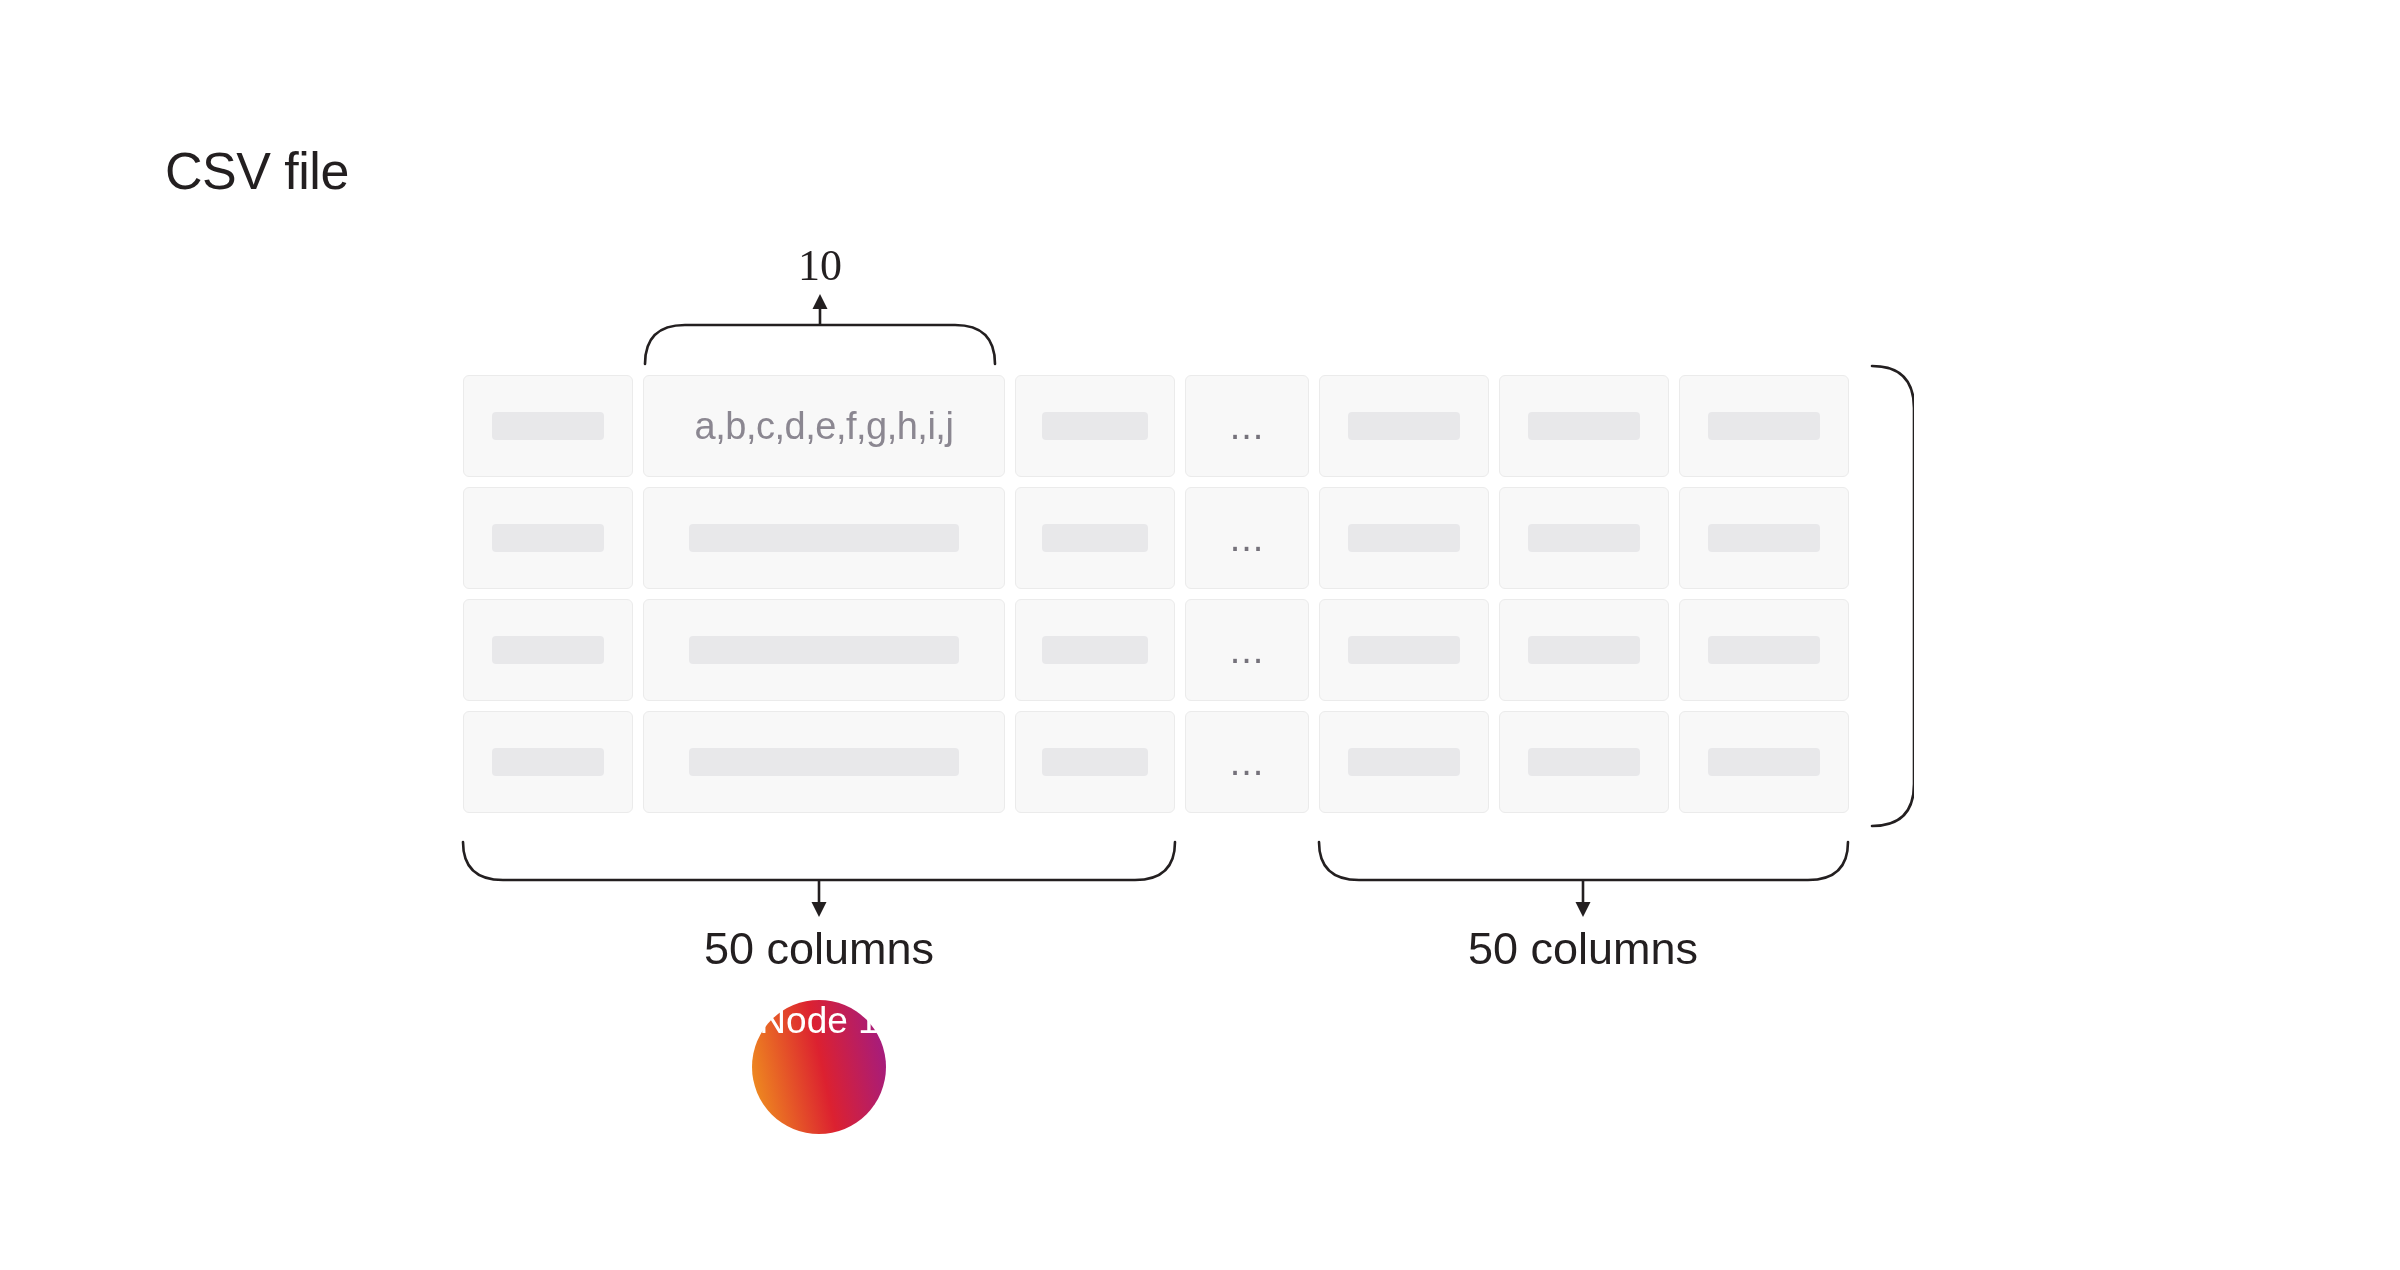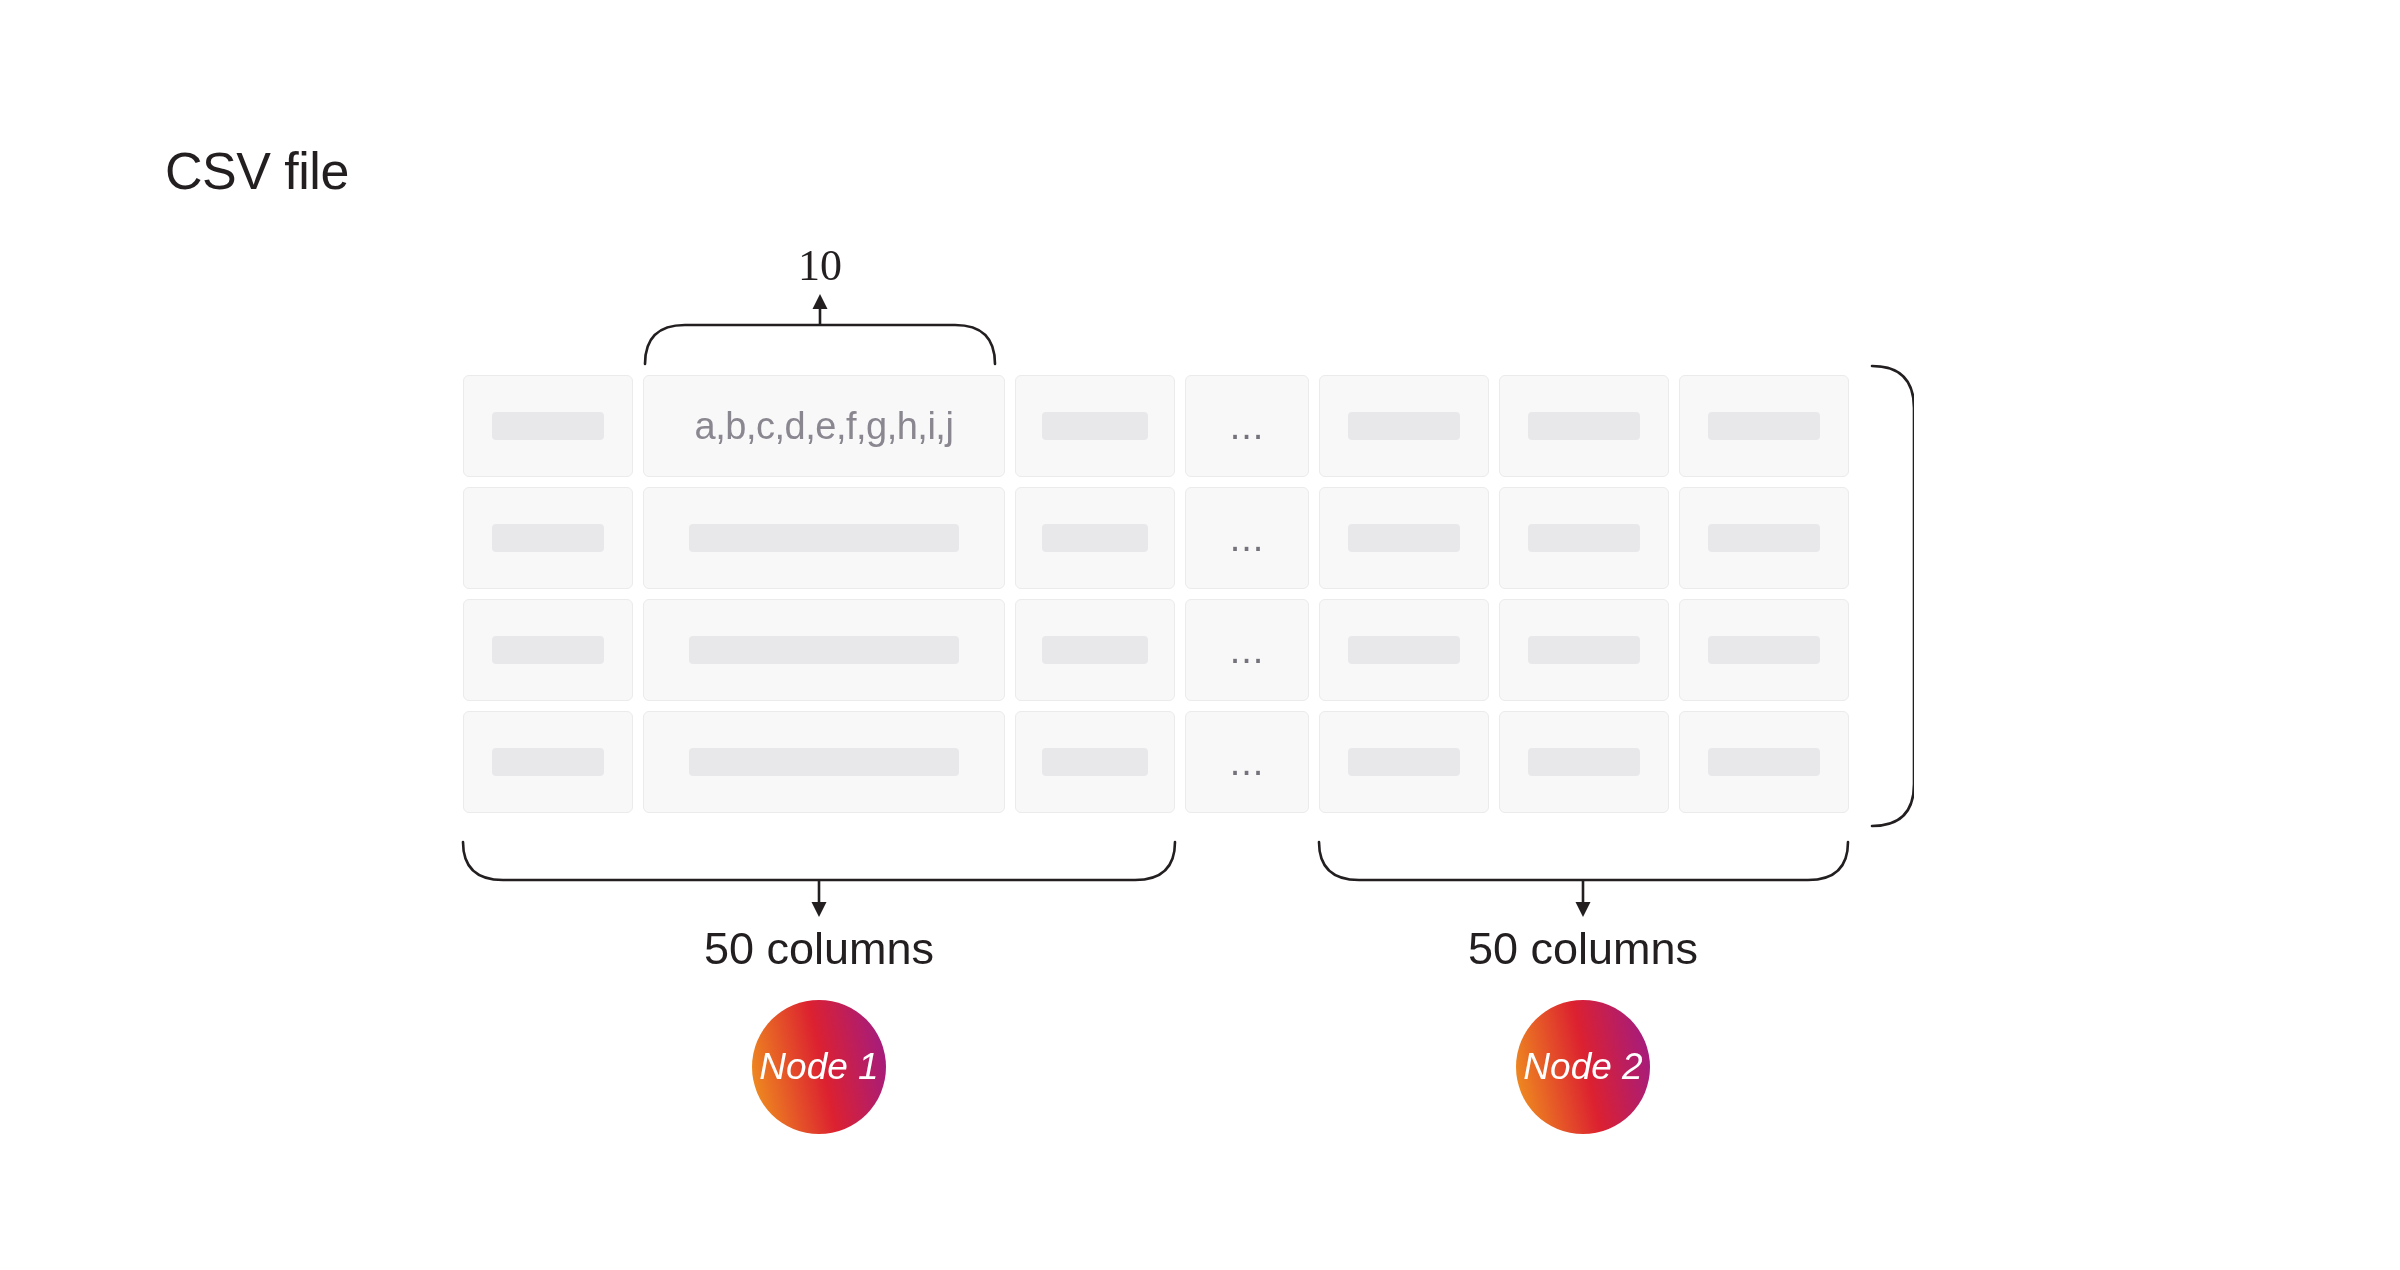"Node 1" .node { align-items: center -> flex-start; font-style: italic -> none }
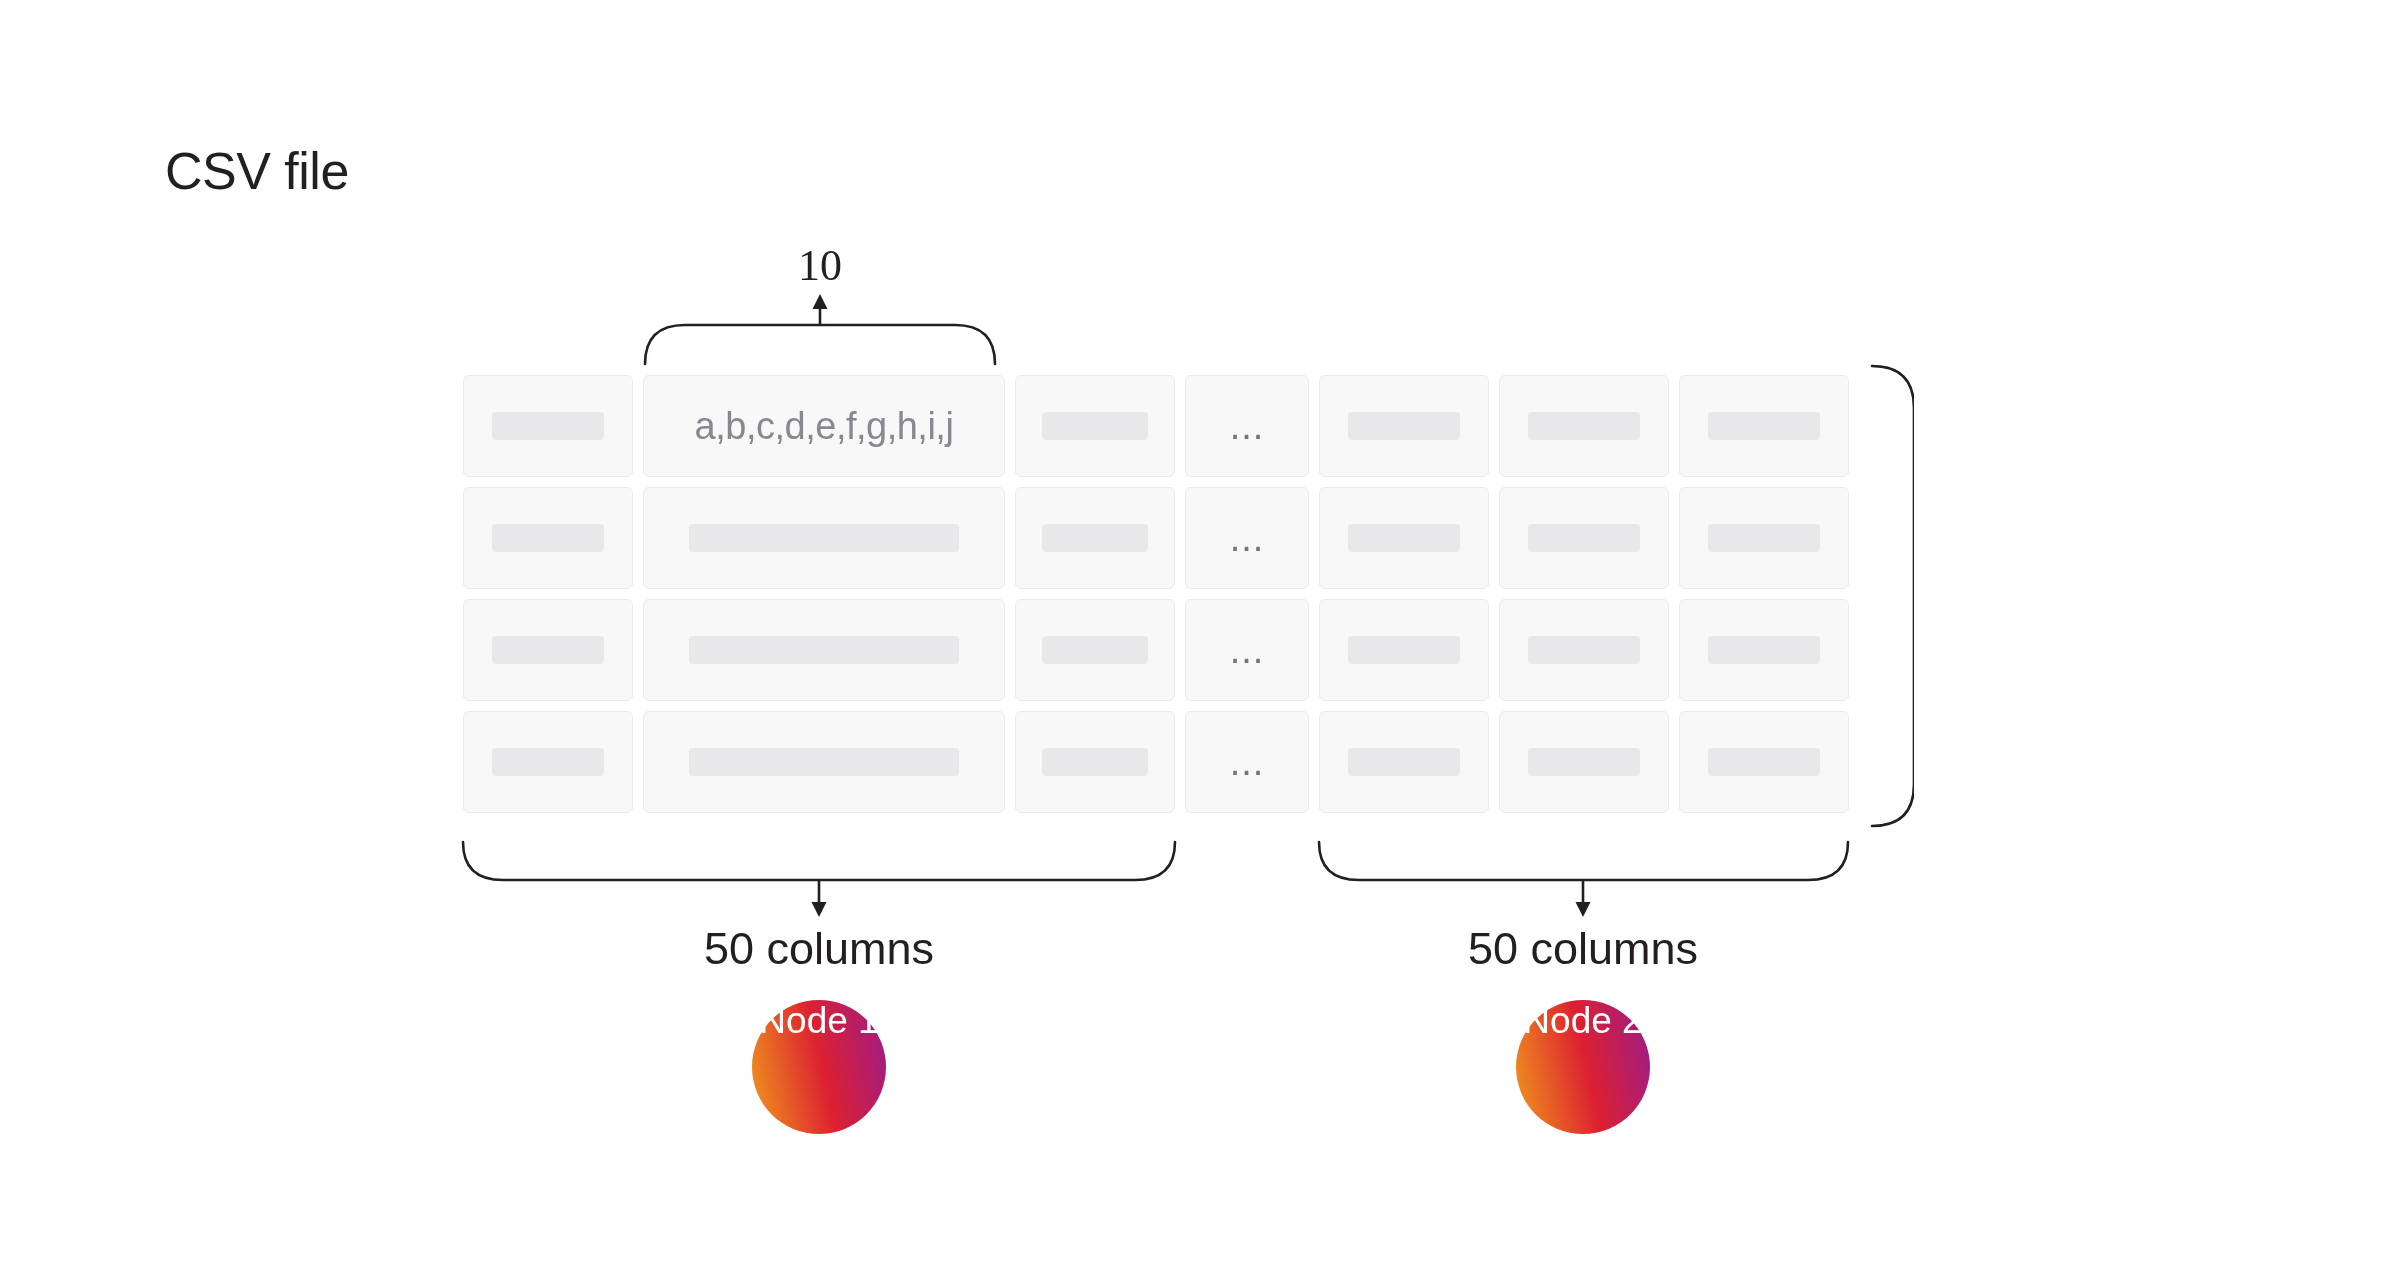"Node 2" div.node { html: <div> <span>Node 2</span> </div> -> none }
